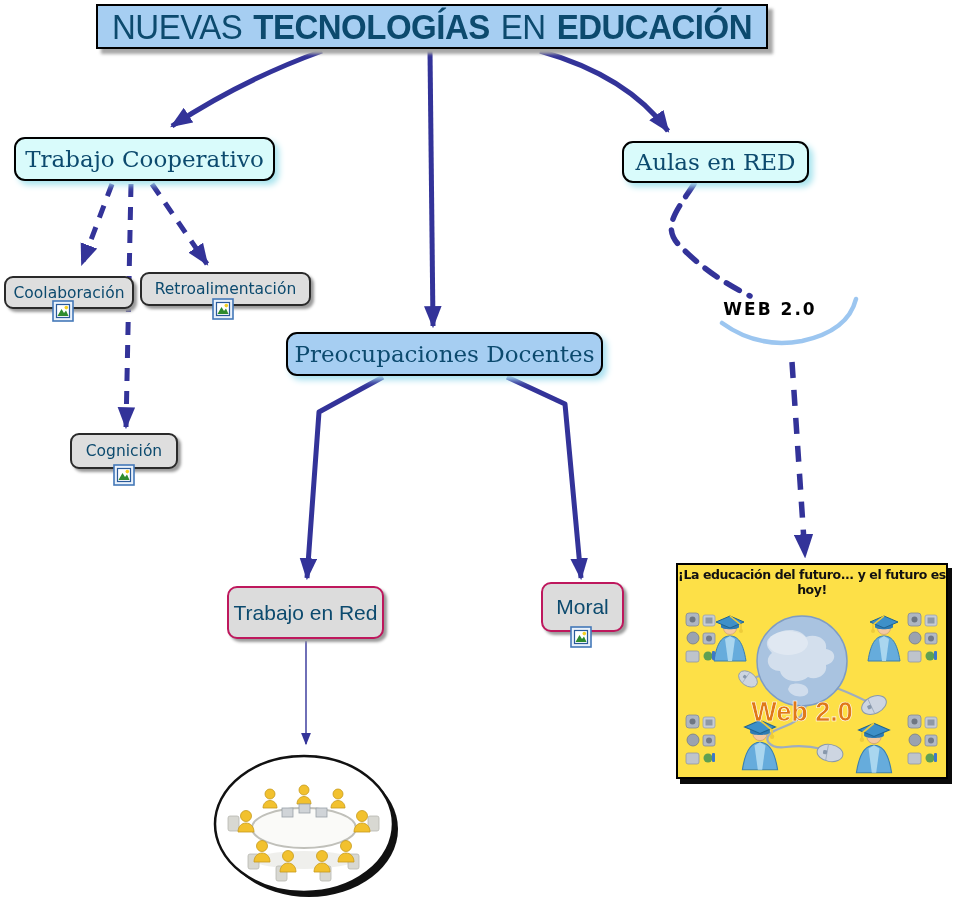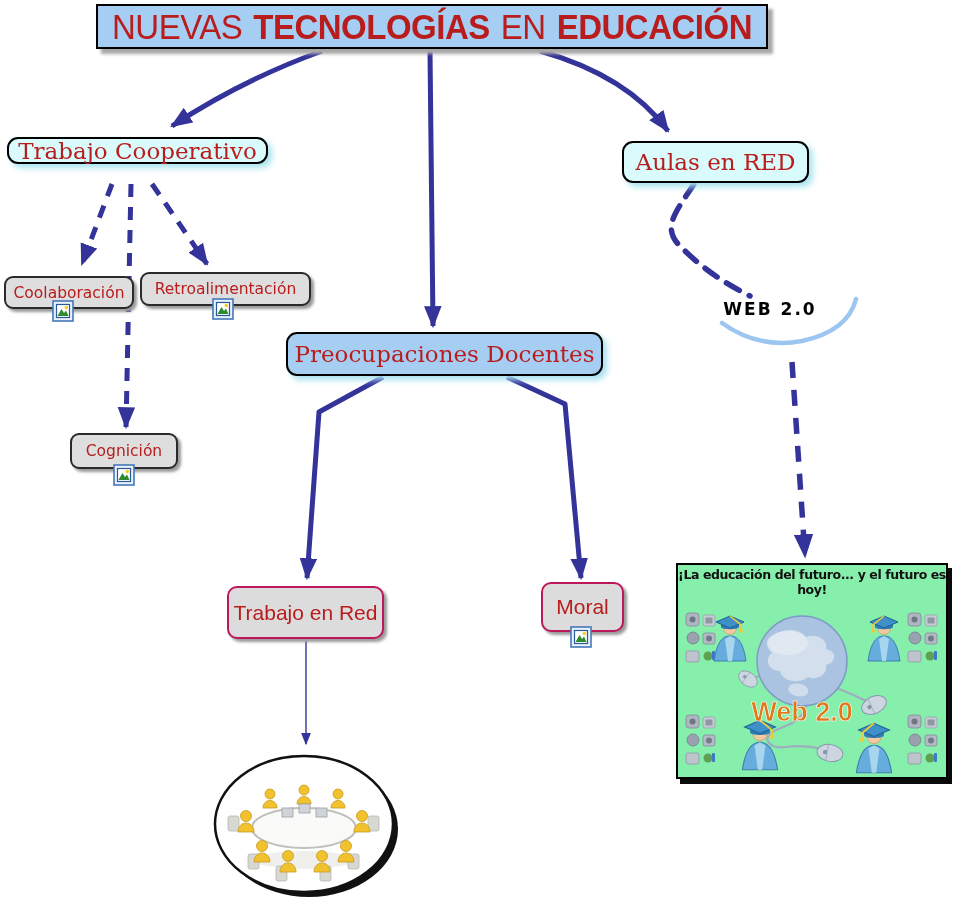"NUEVAS" .node { color: #b91c1c -> #0c4a6e }
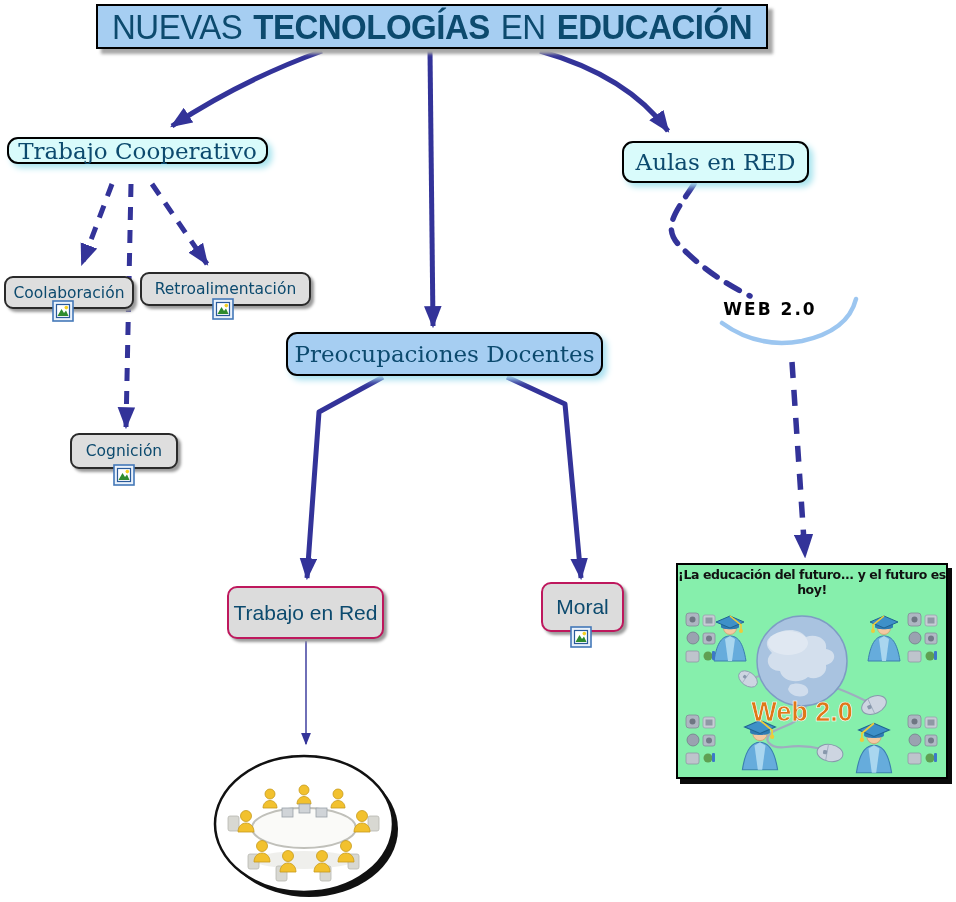"Trabajo Cooperativo" div.node { height: 27px -> 44px; left: 7px -> 14px }
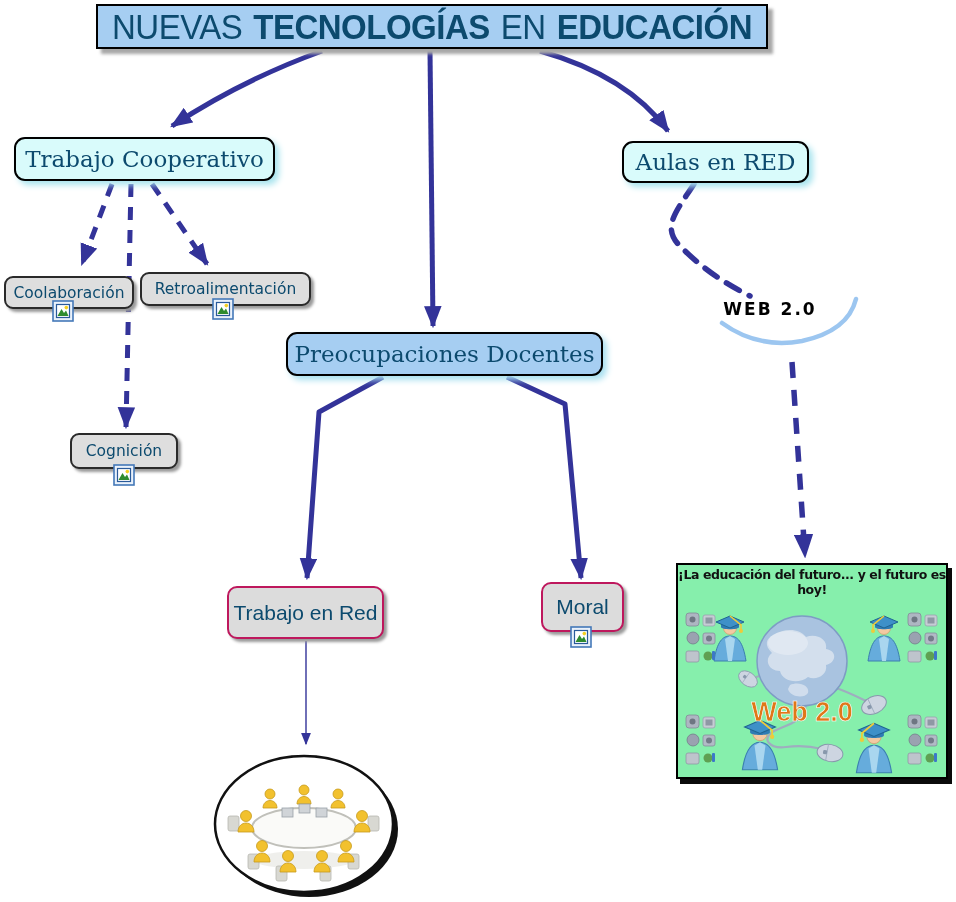"¡La educación del futuro... y" .poster { background: #86efac -> #fde047 }
